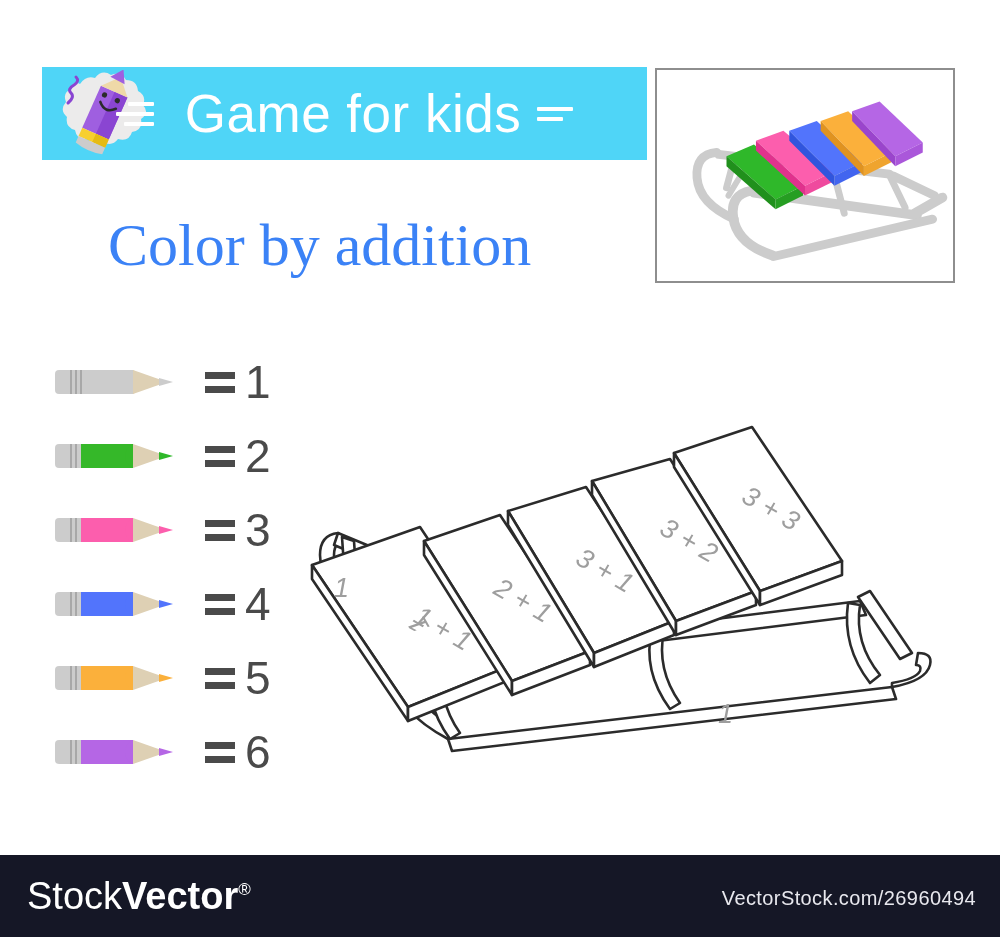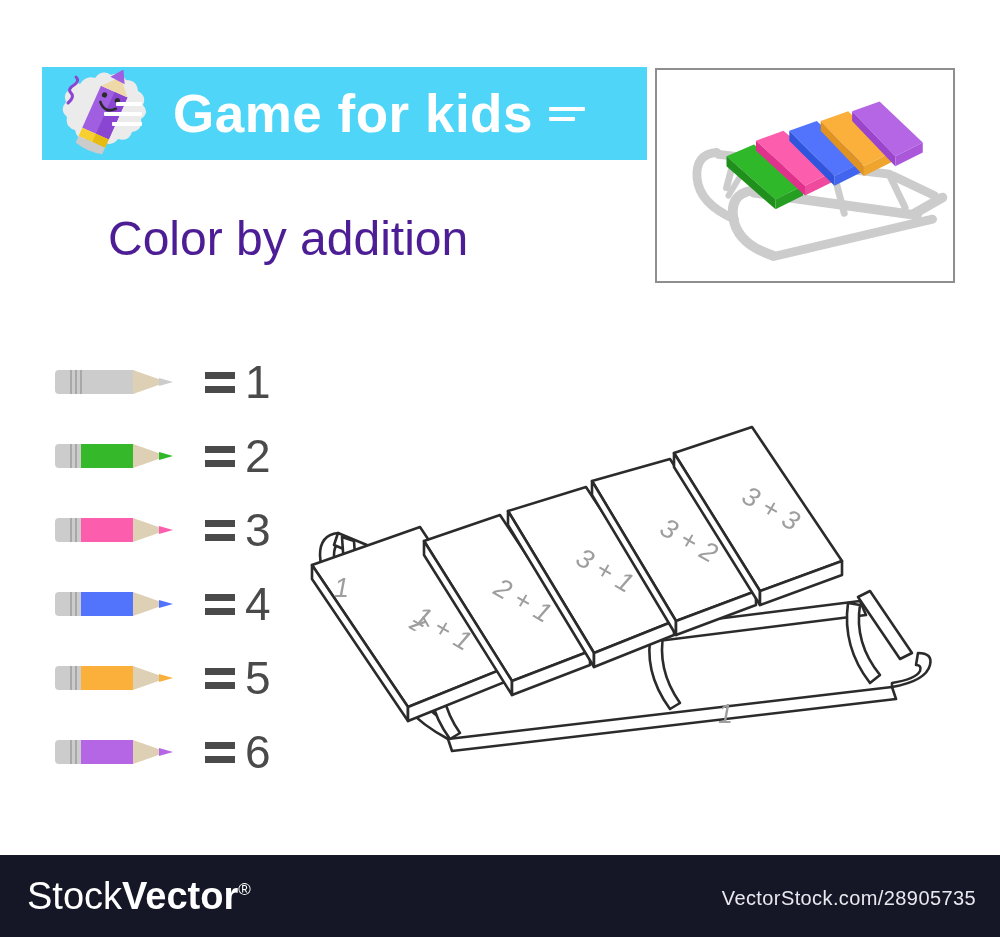"Game for kids" .banner-title .txt { font-weight: 700 -> 400 }
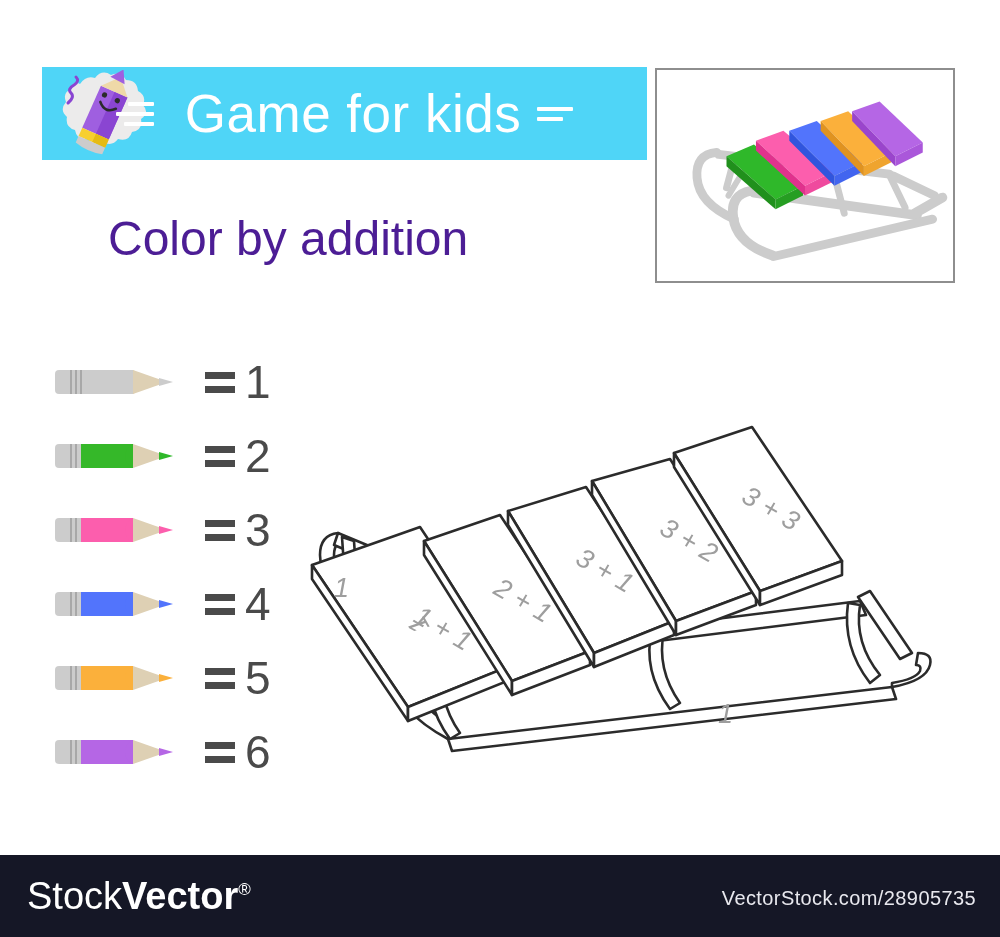"Color by addition" .subtitle { color: #4c1d95 -> #3b82f6; font-family: none -> Liberation Serif, serif; font-size: 48px -> 60px }
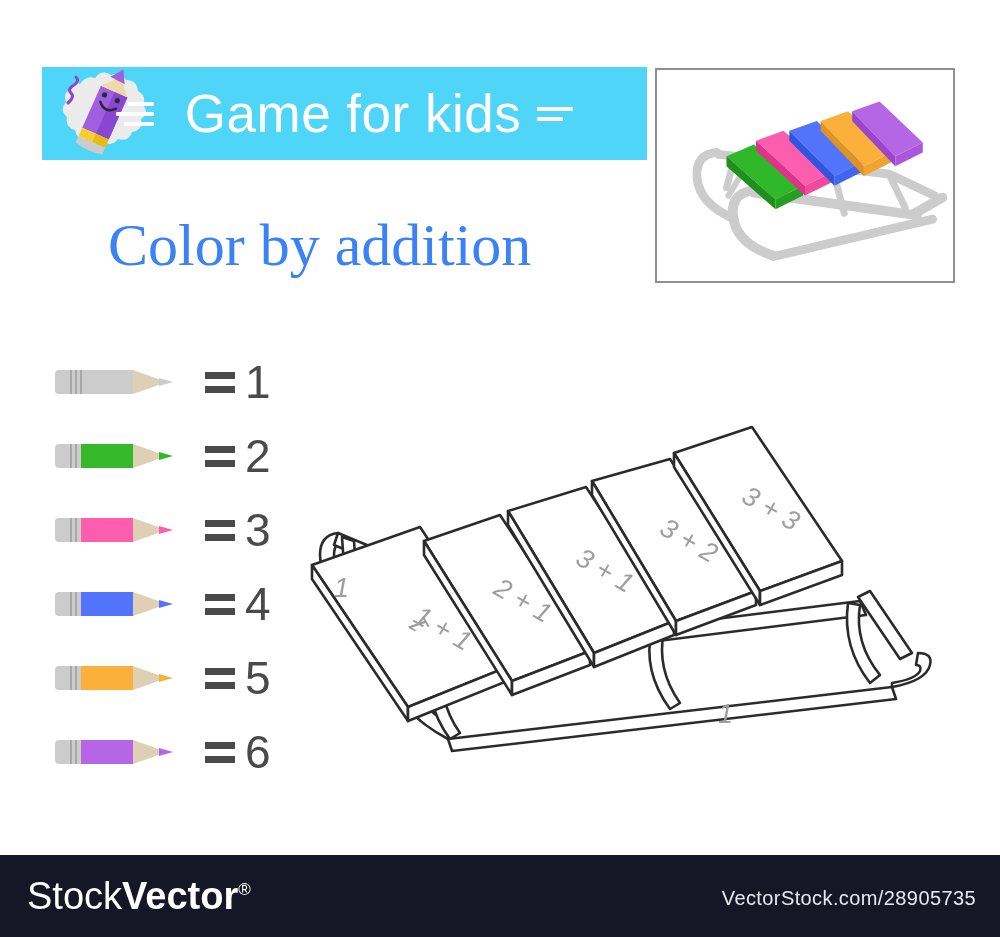"VectorStock.com/28905735" div.wm-url { text: VectorStock.com/28905735 -> VectorStock.com/26960494 }
